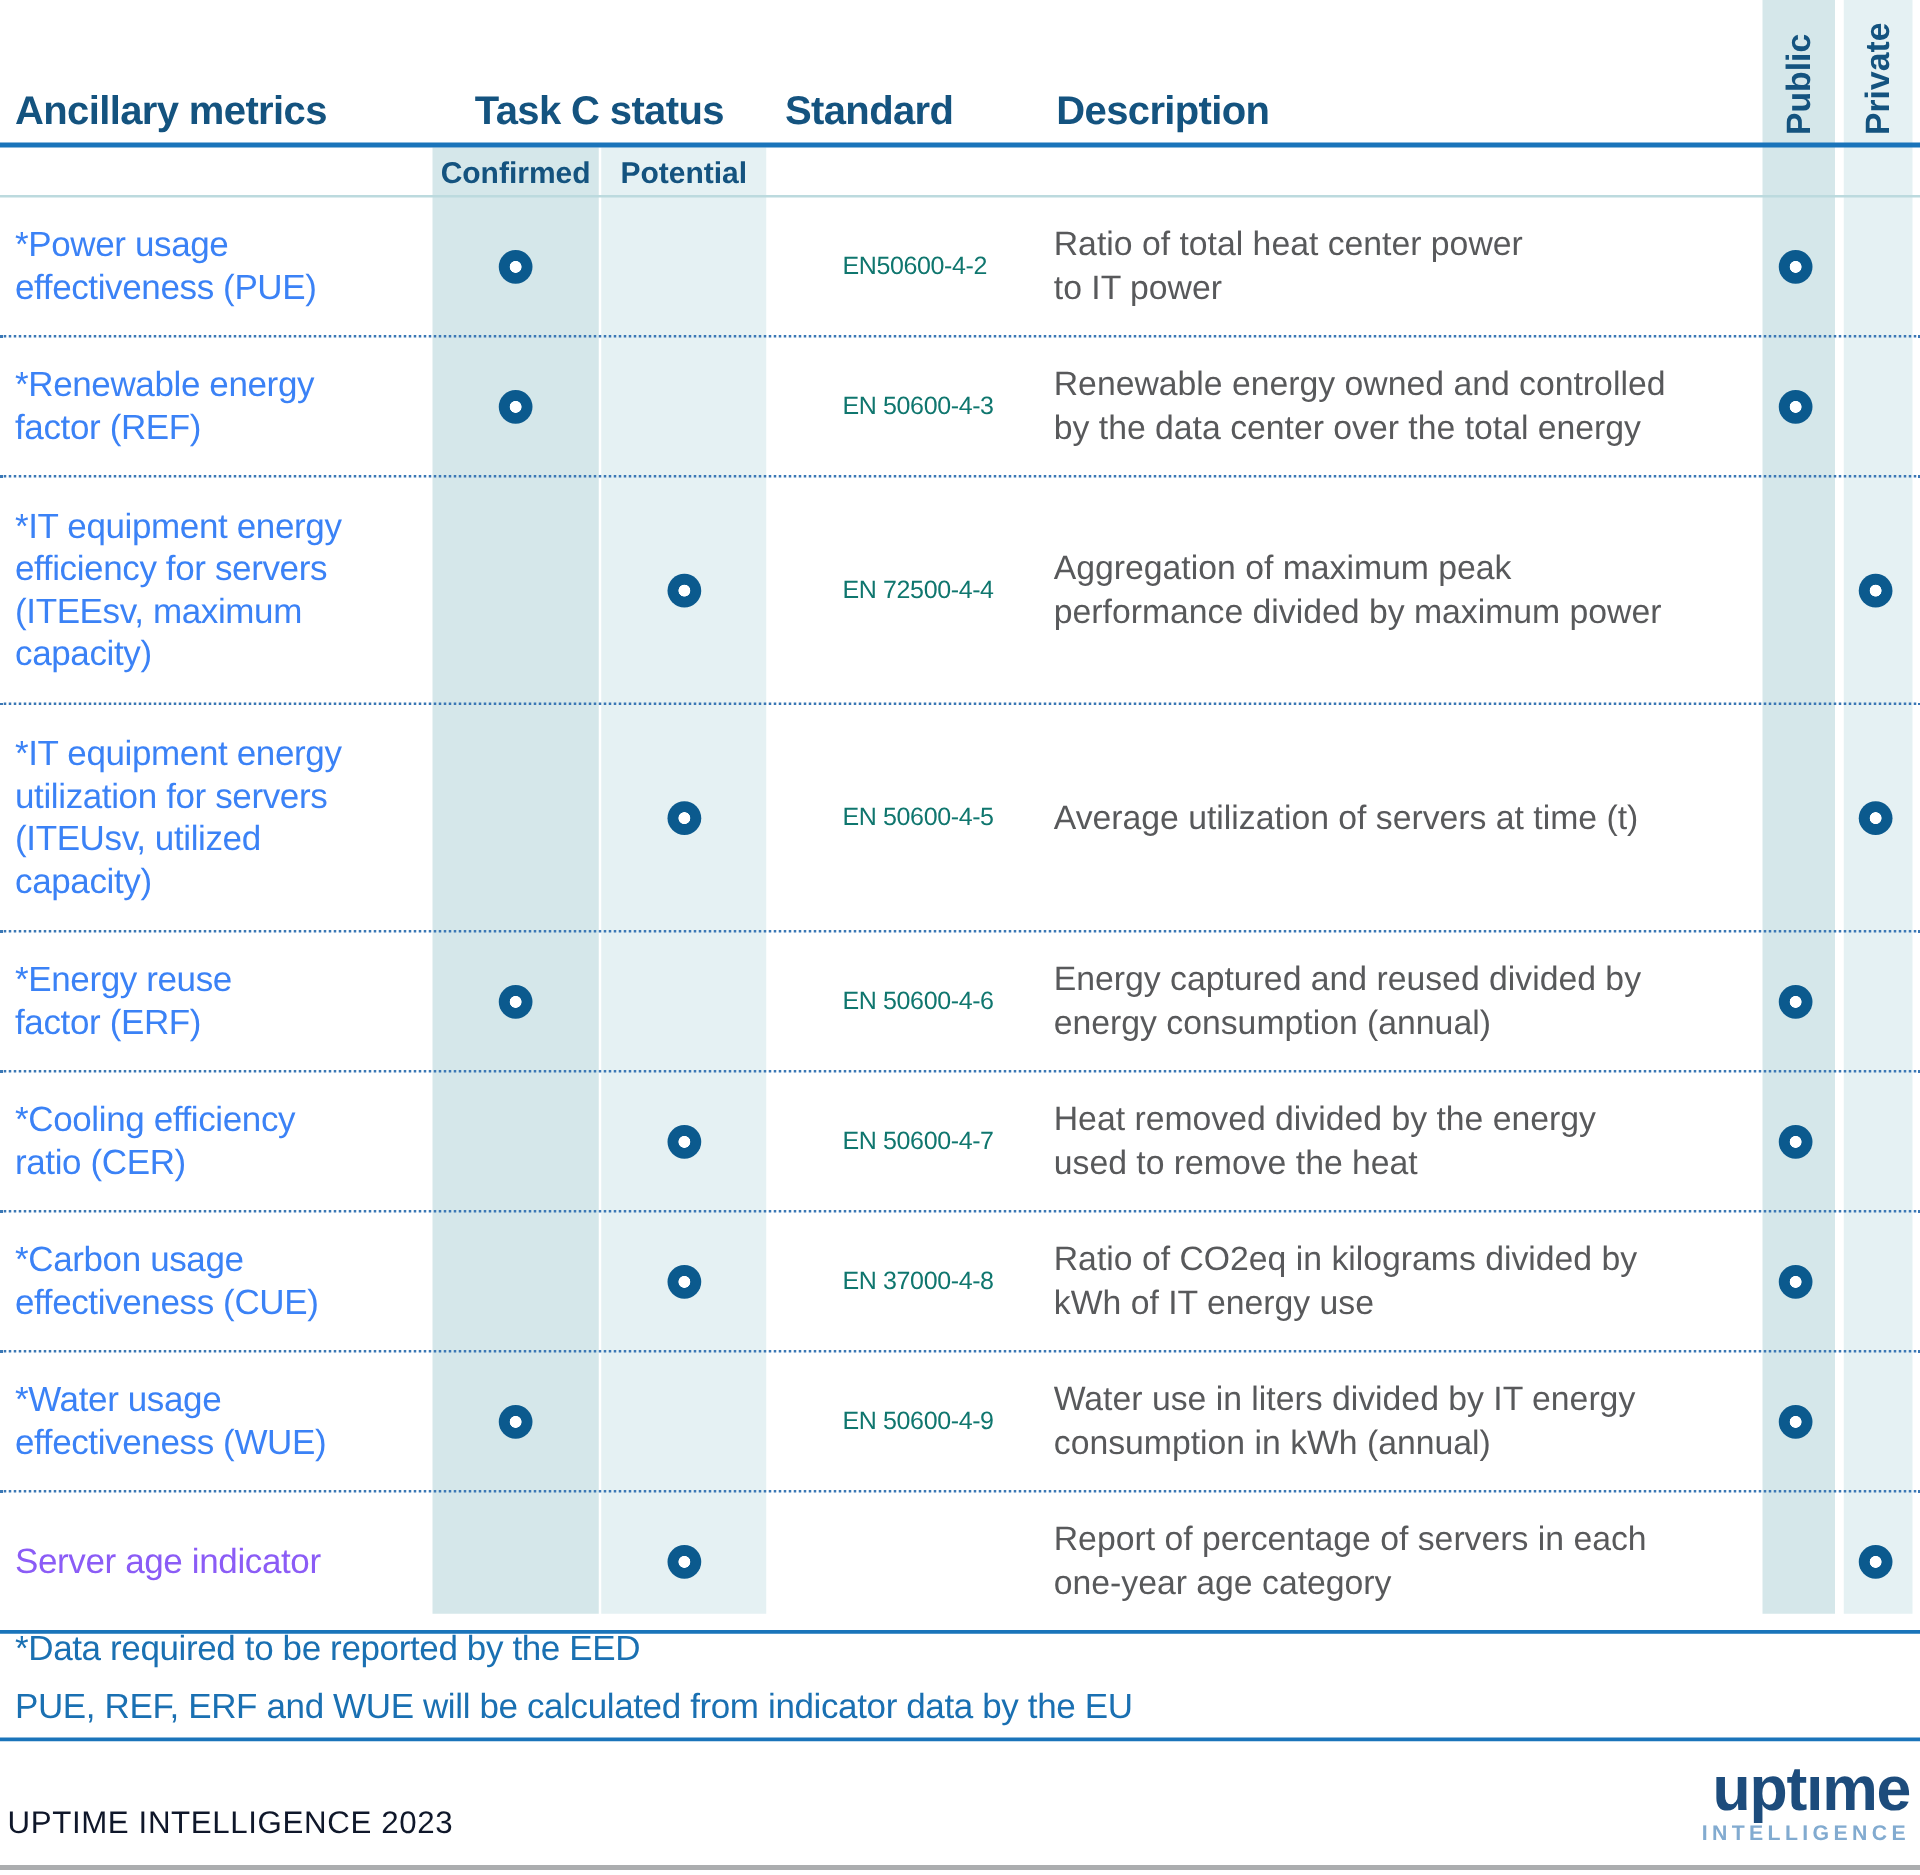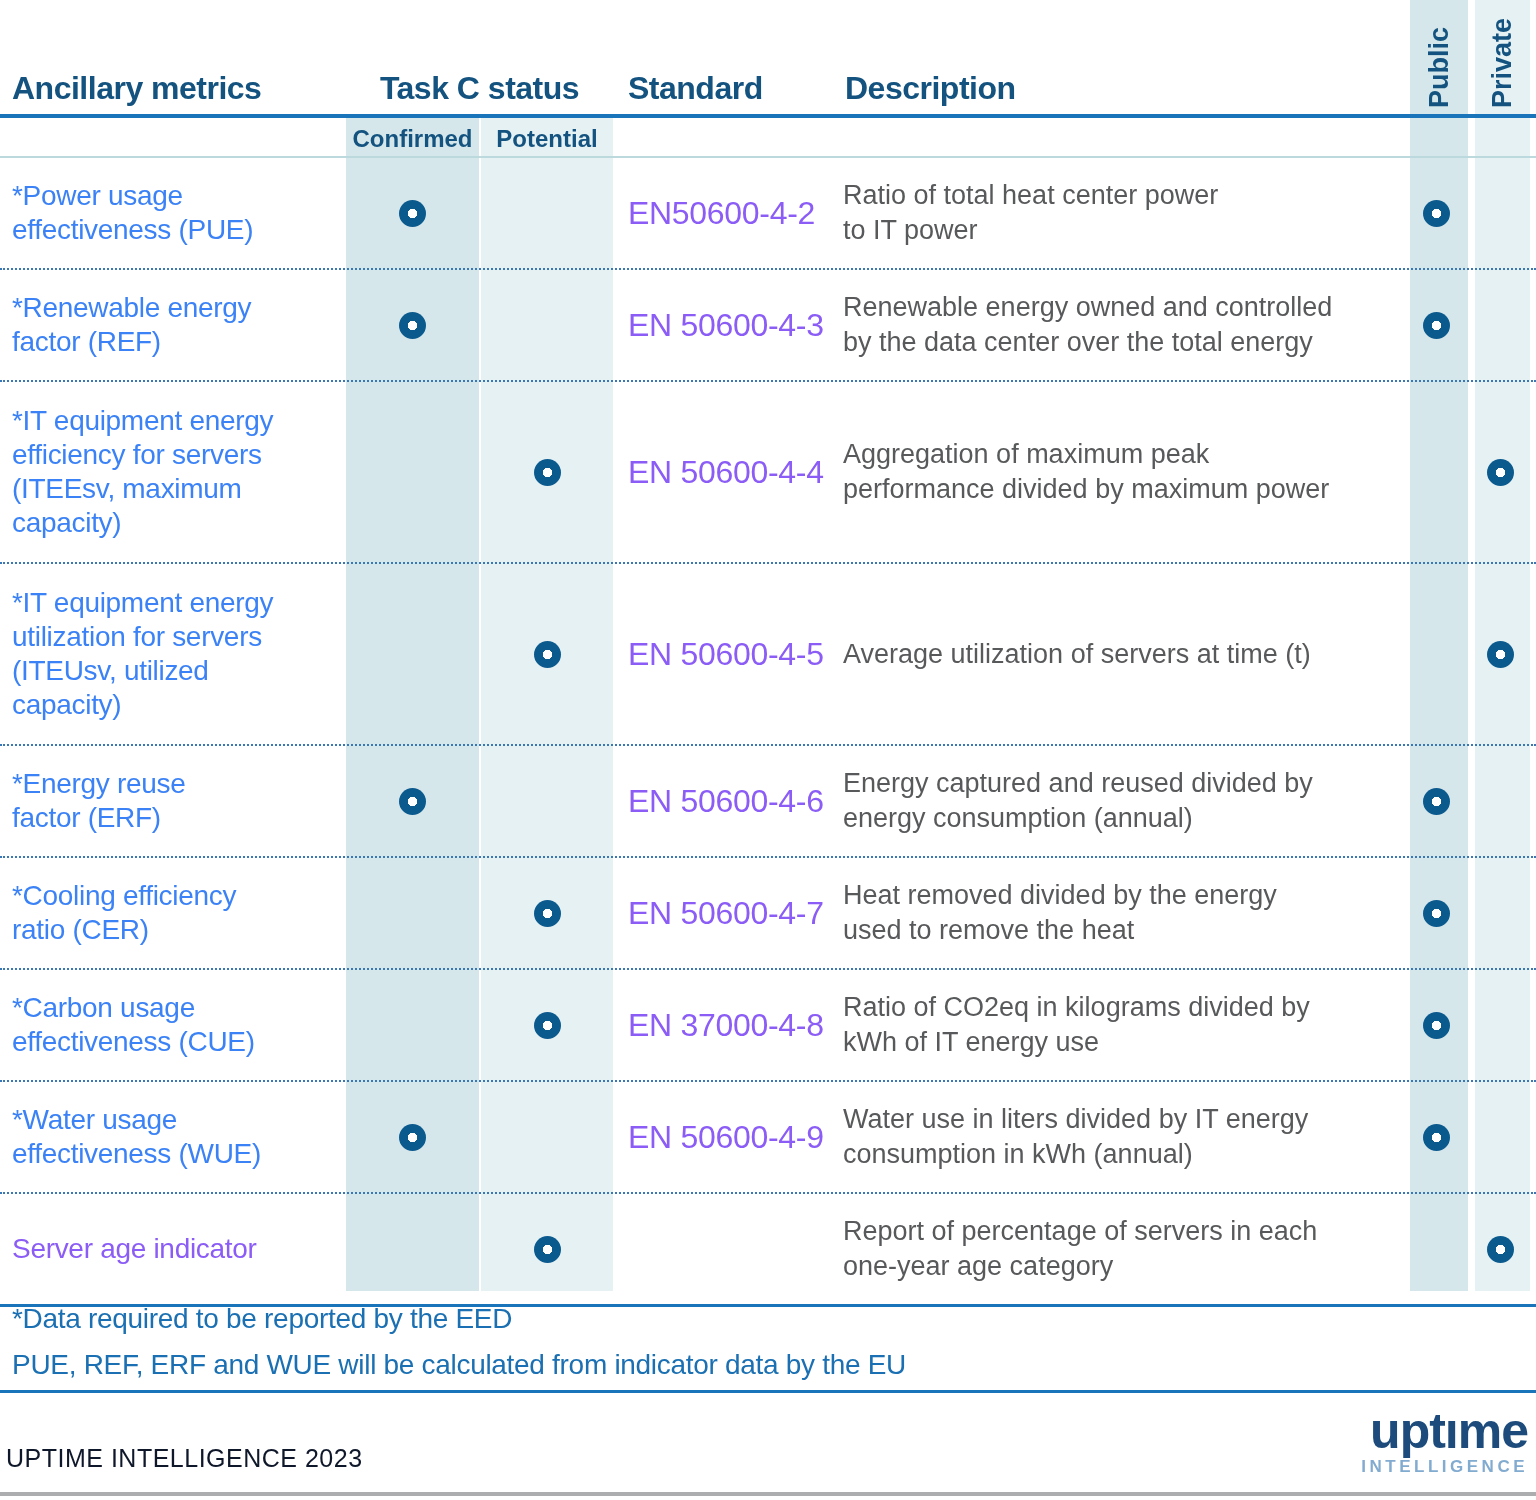"EN50600-4-2" .c-standard { color: #8b5cf6 -> #0f766e; font-size: 32px -> 20px; margin-left: none -> 46px }
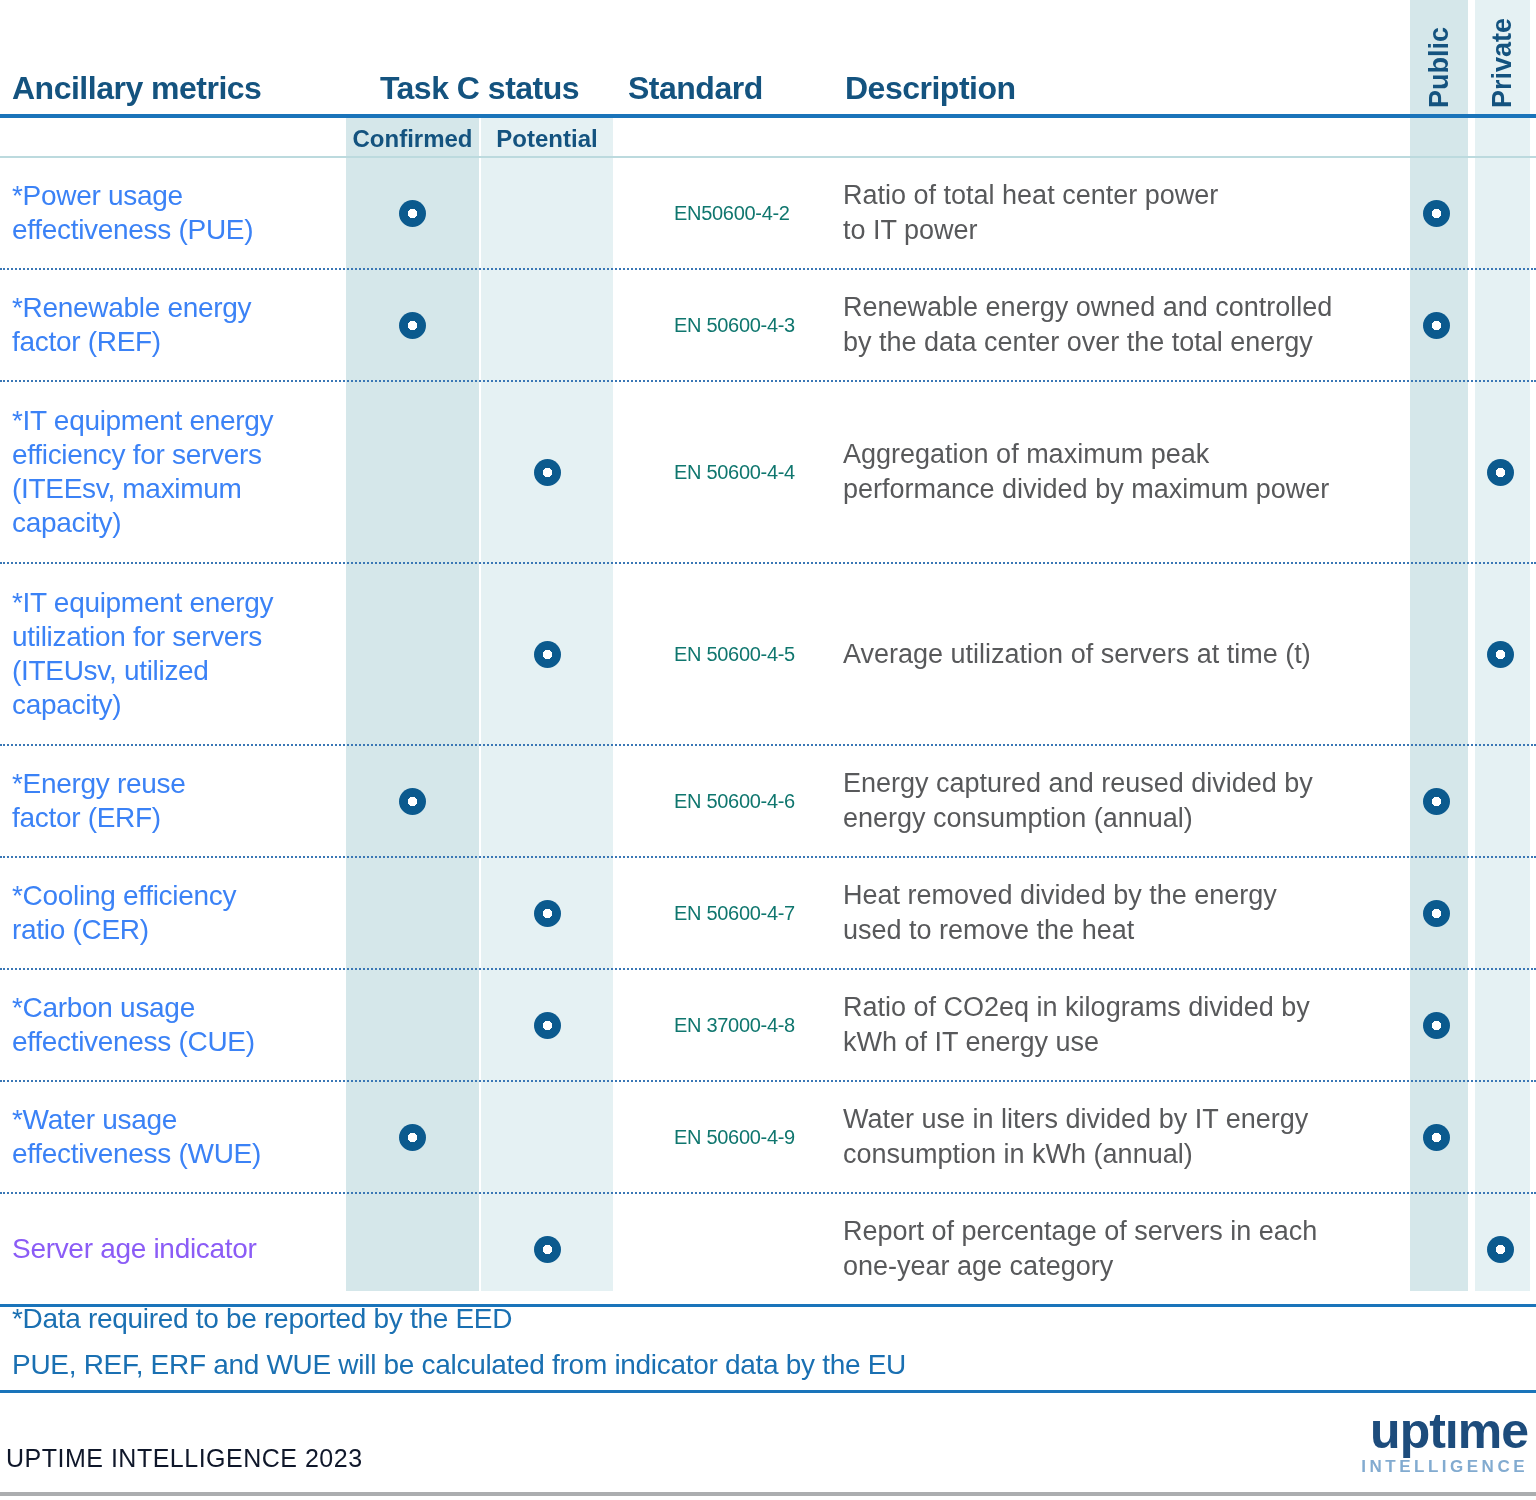"EN 50600-4-4" div.cell { text: 50600-4-4 -> 72500-4-4 }
